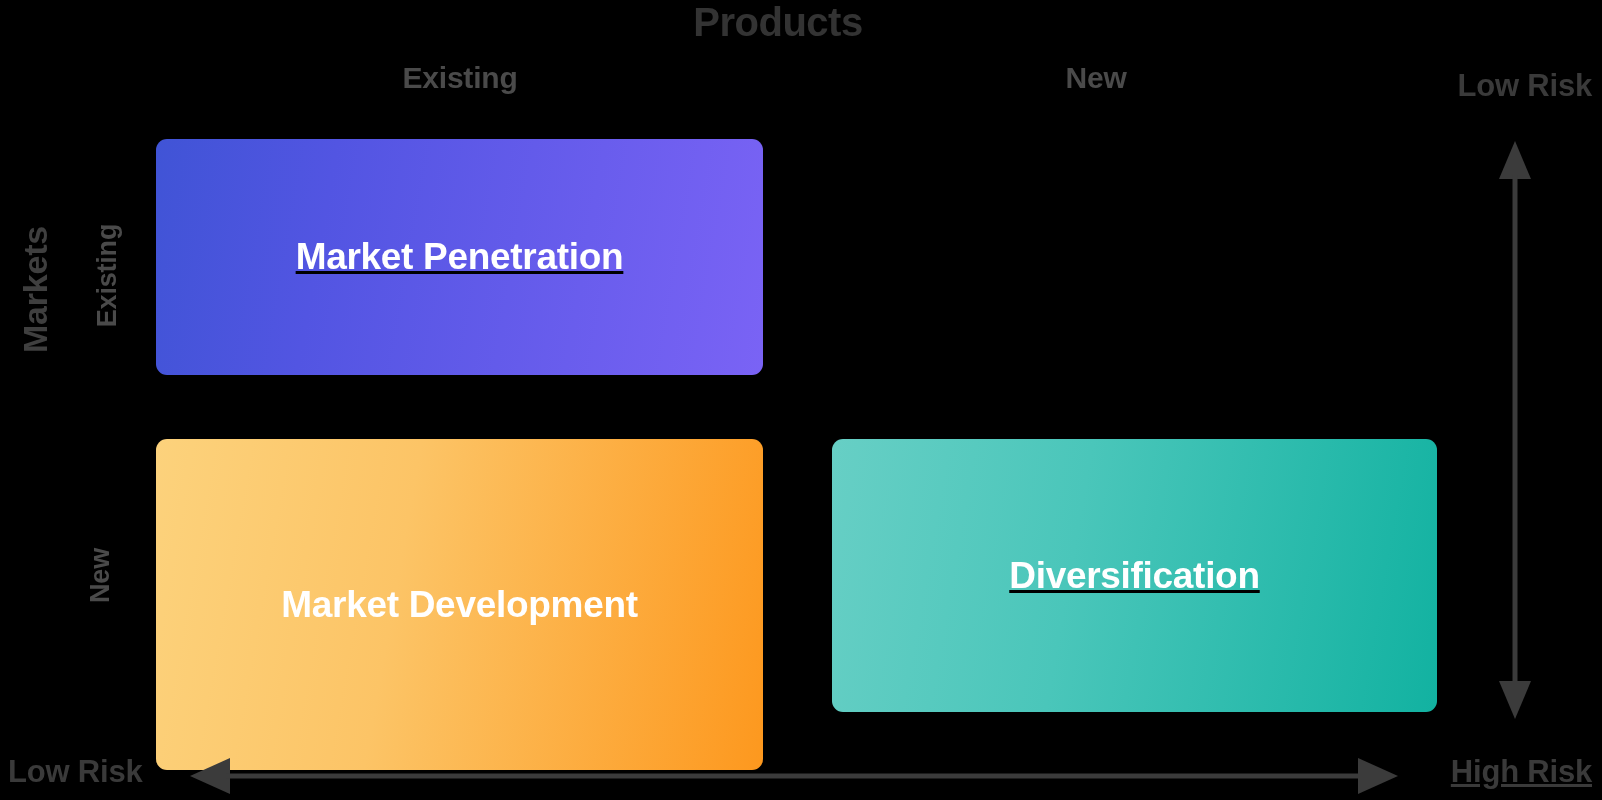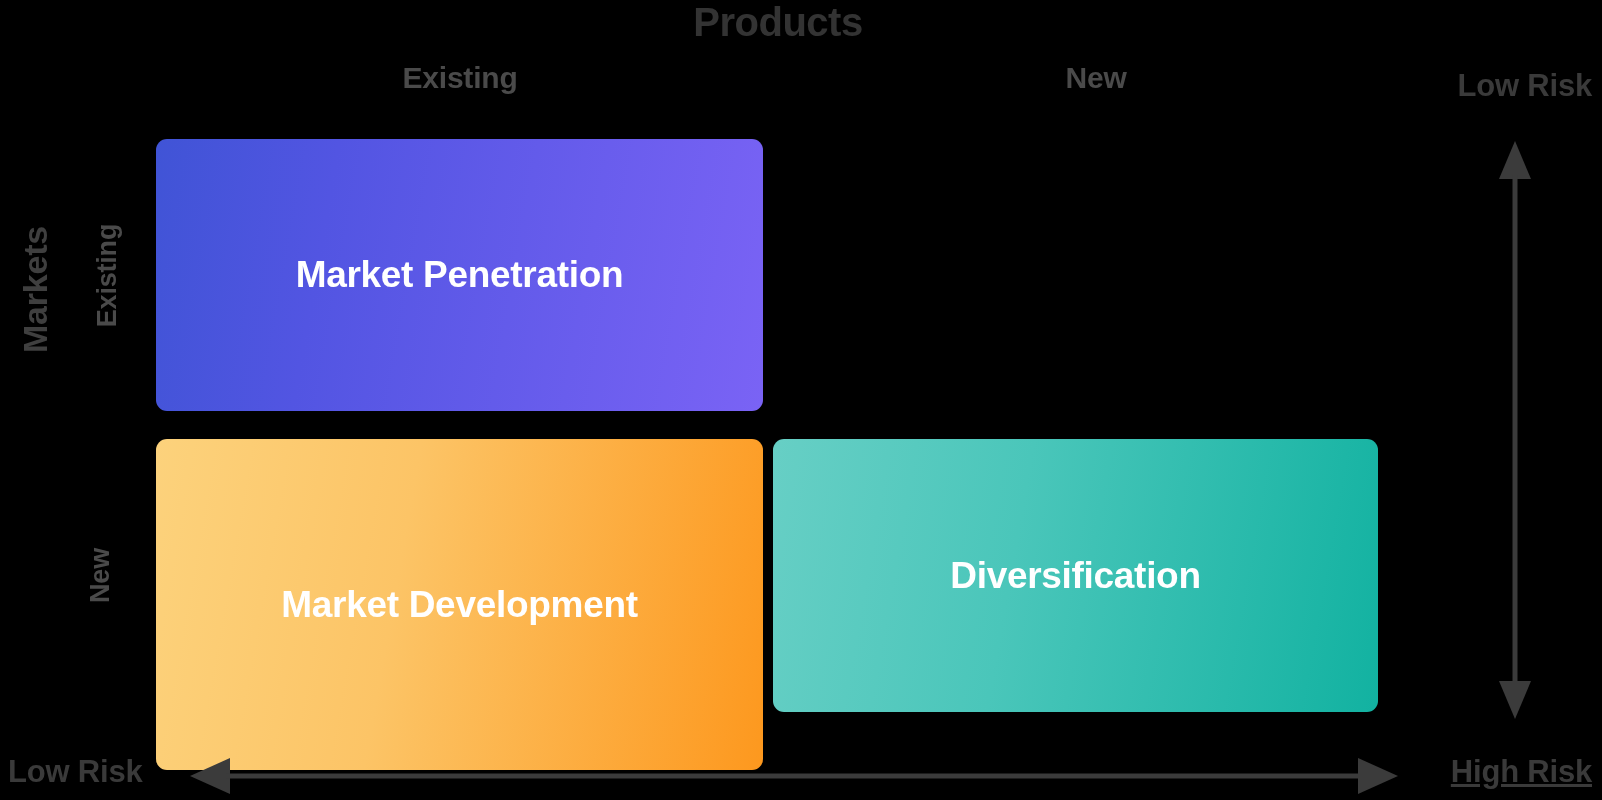"Market Penetration" .quad.q-tl { height: 272px -> 236px; text-decoration: none -> underline }
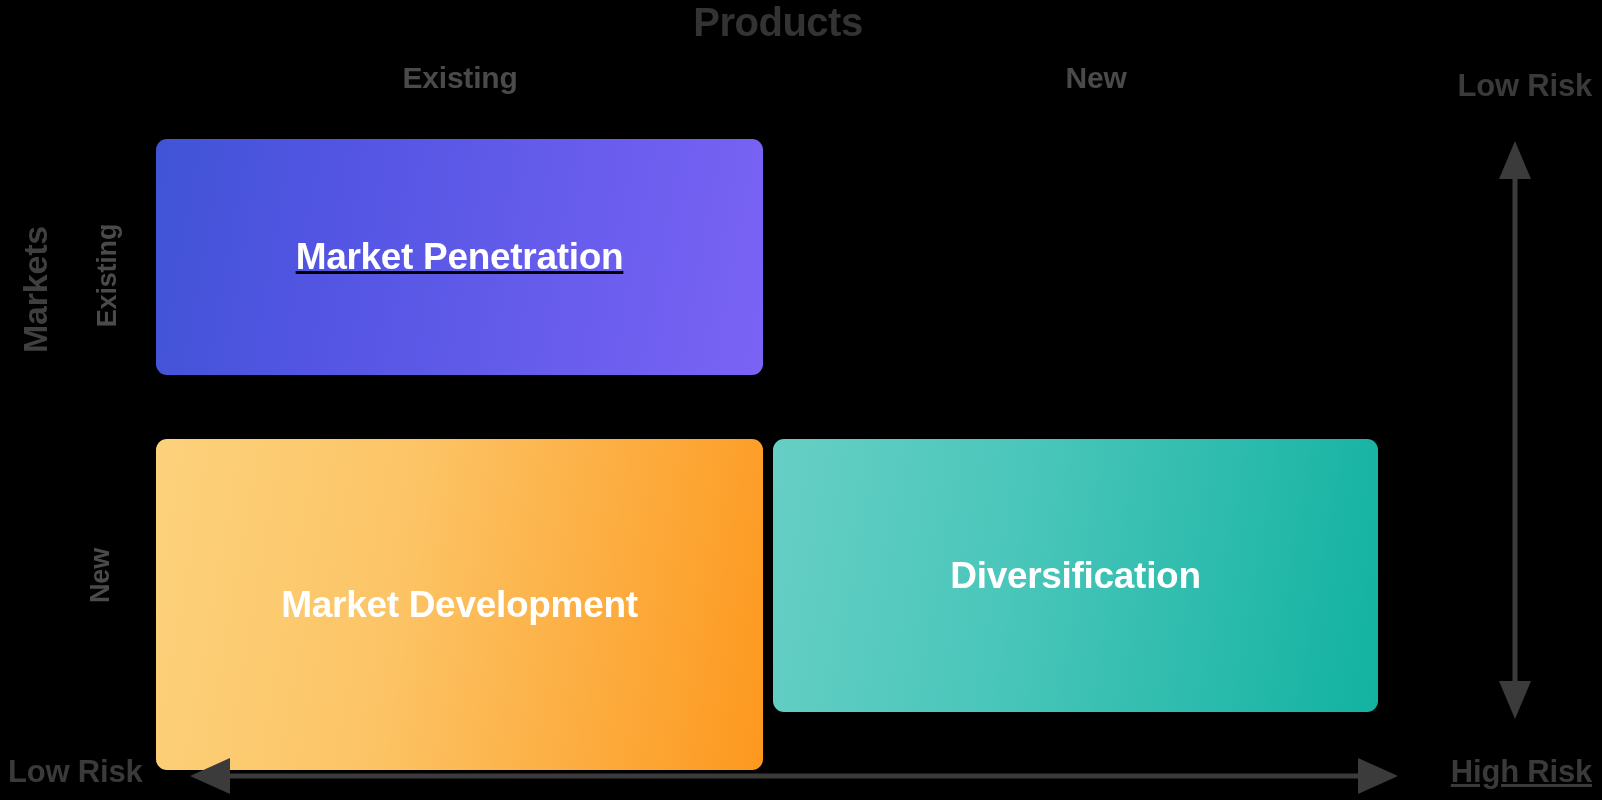"Diversification" .quad.q-br { left: 617px -> 676px; text-decoration: none -> underline }
